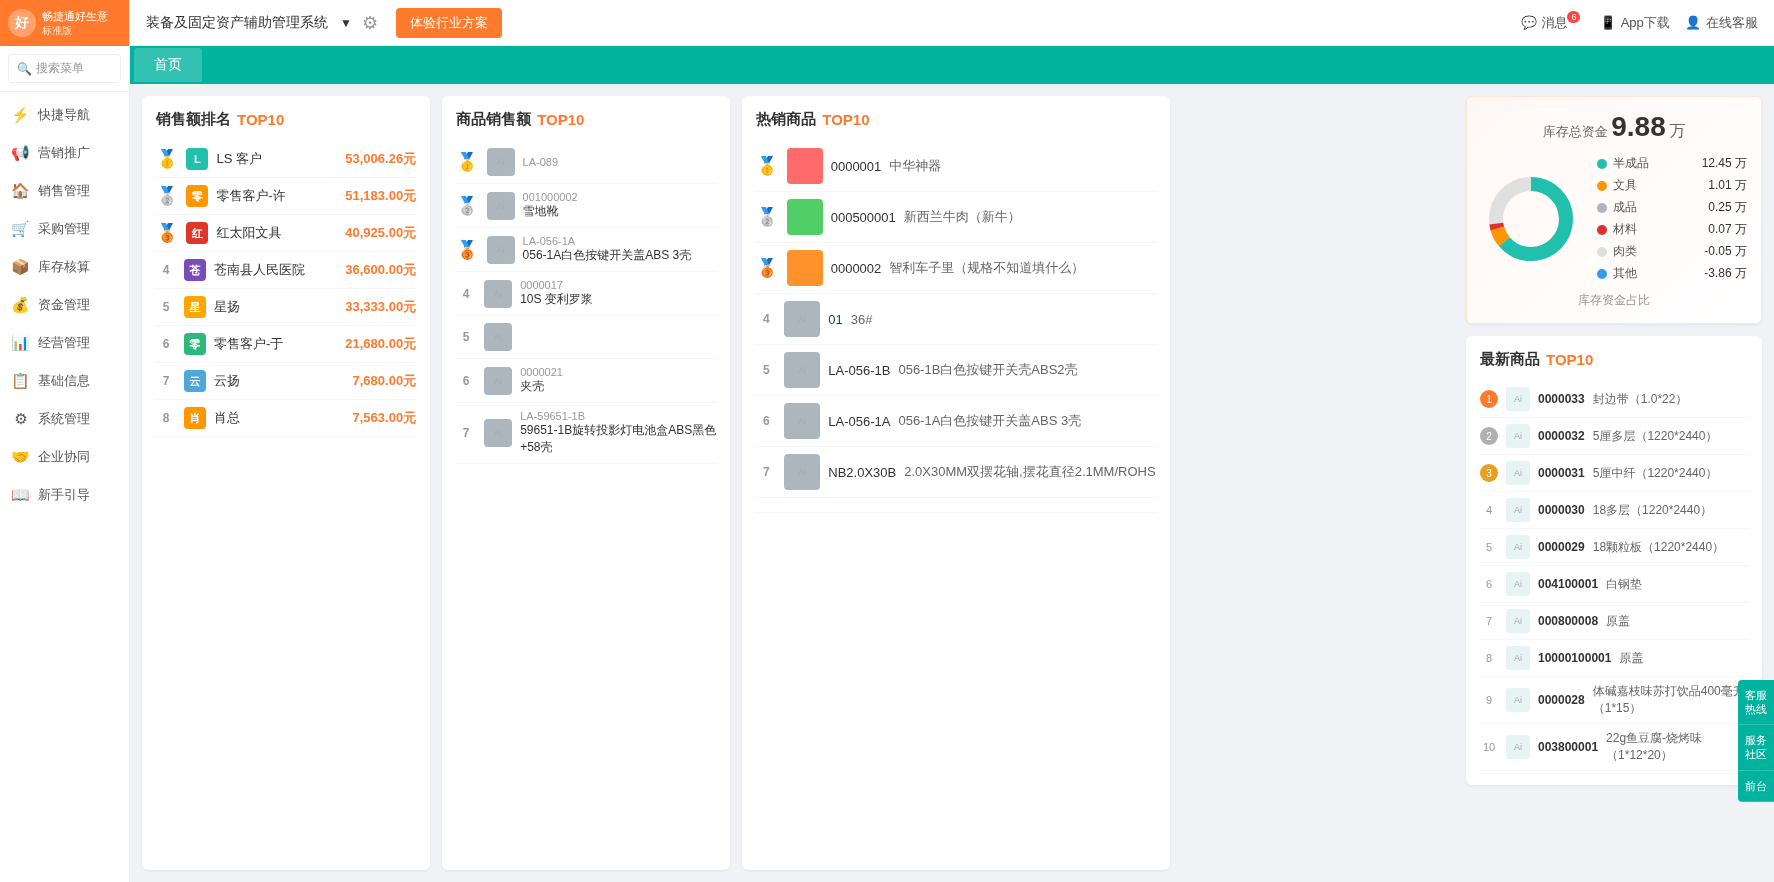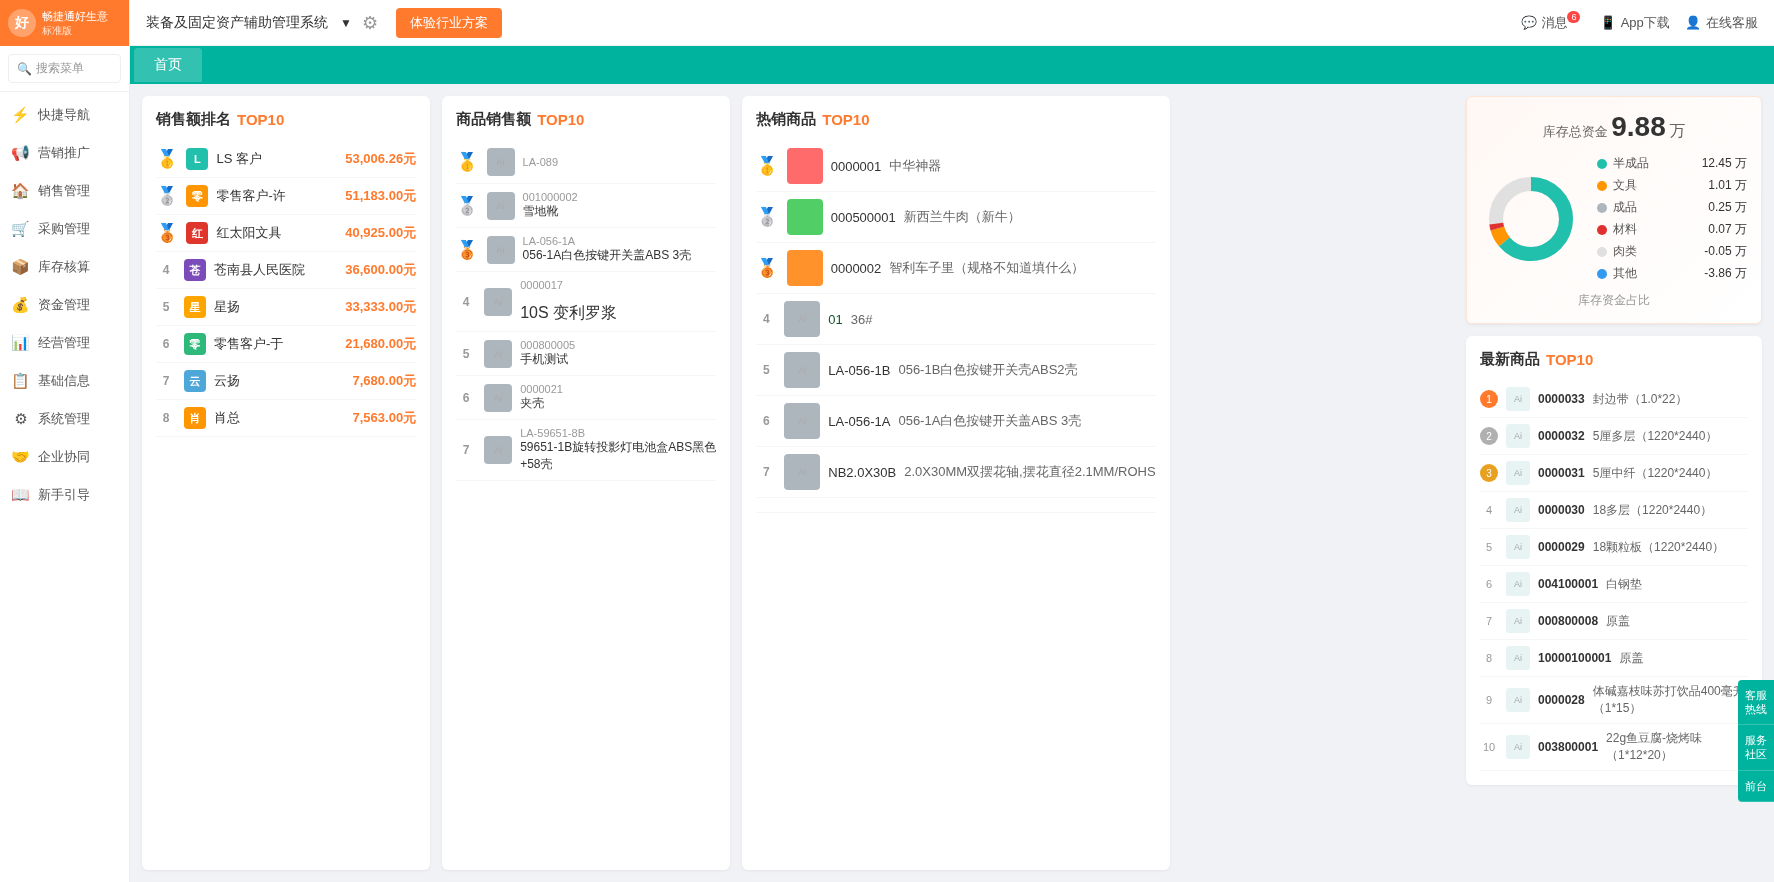"10S 变利罗浆" div { font-size: 16px -> 12px; margin-top: 12px -> none }
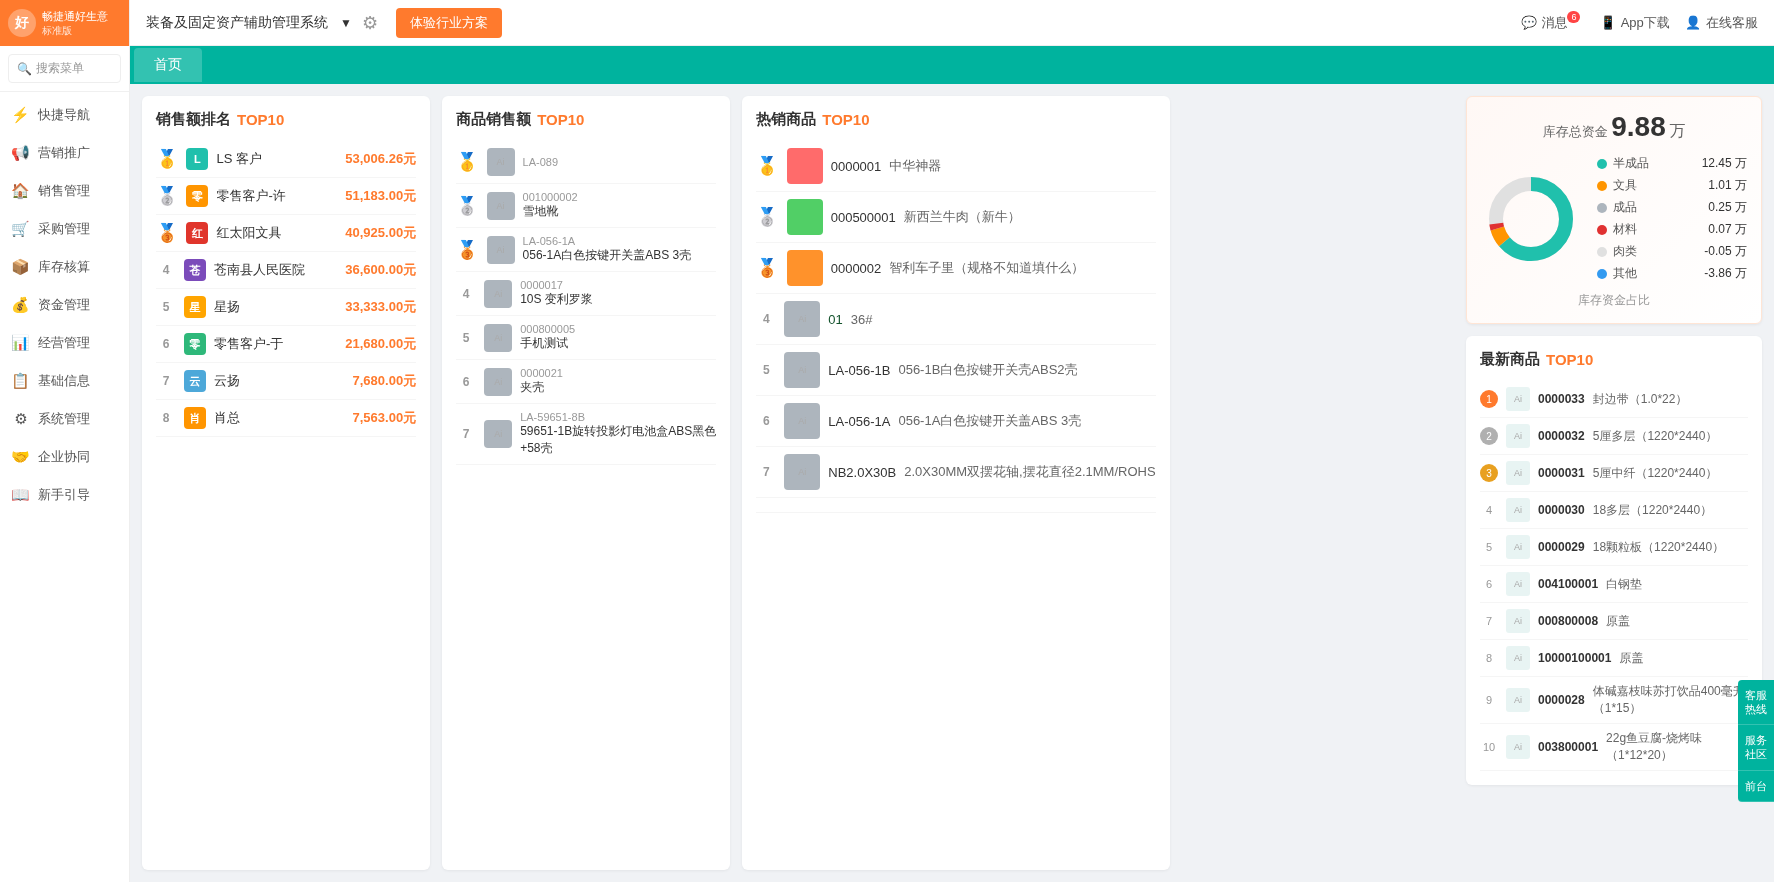"000800005" div { html: <div> <div>000800005</div> <div>手机测试</div> </div> -> none }
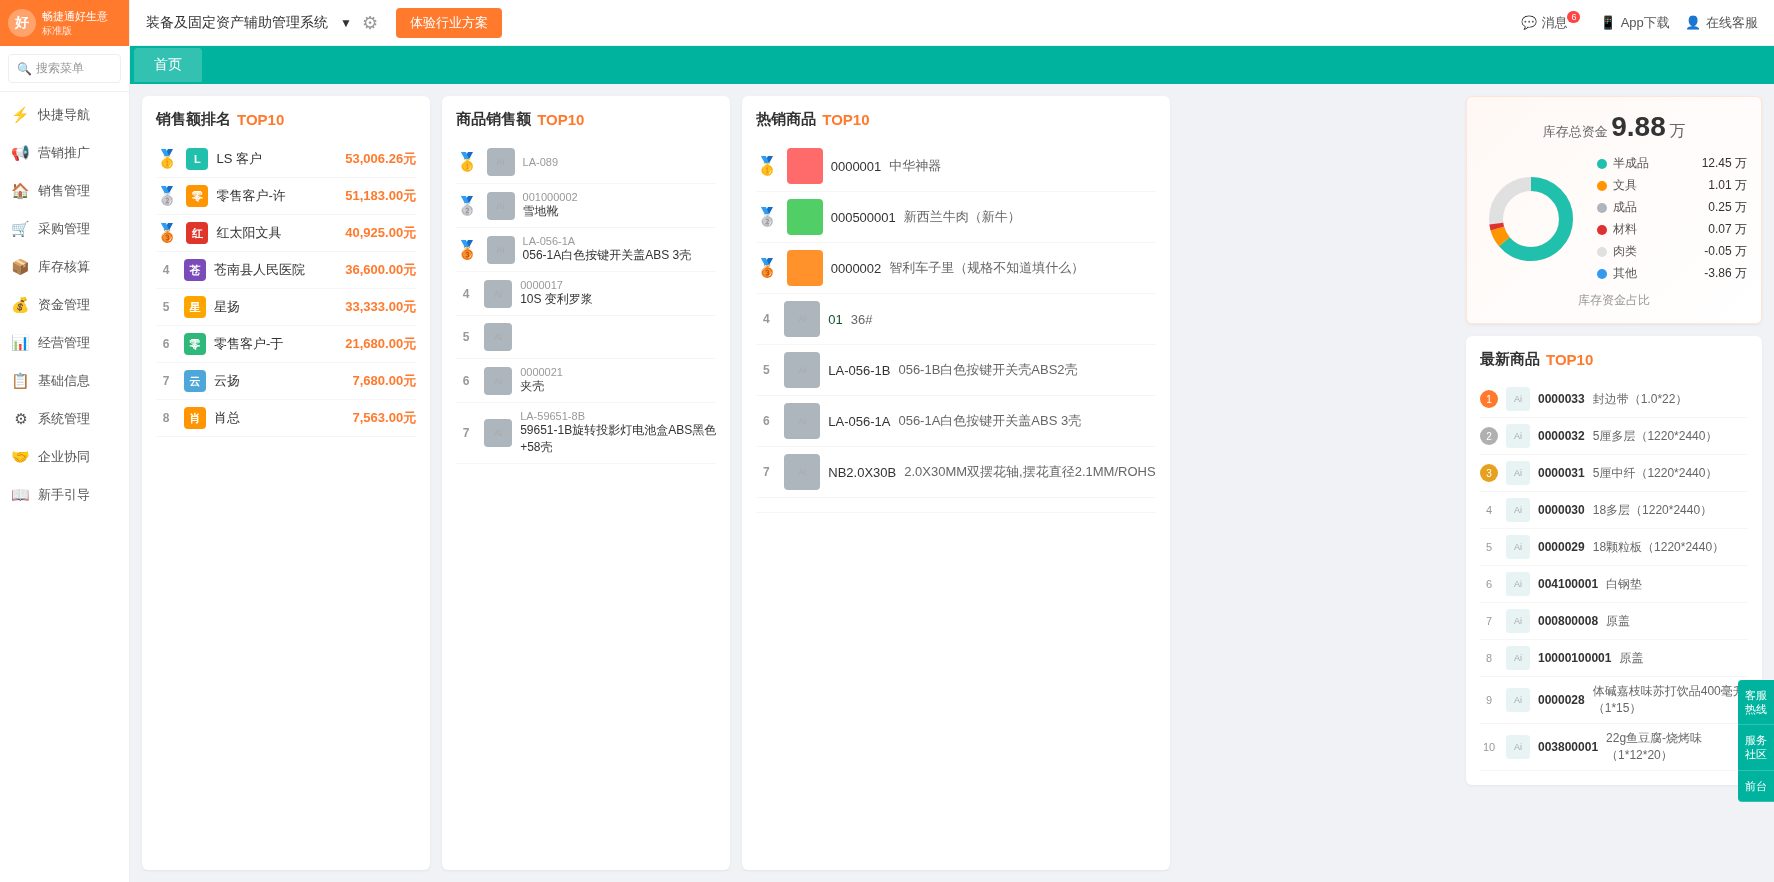"LA-59651-8B" div { text: LA-59651-8B -> LA-59651-1B }
